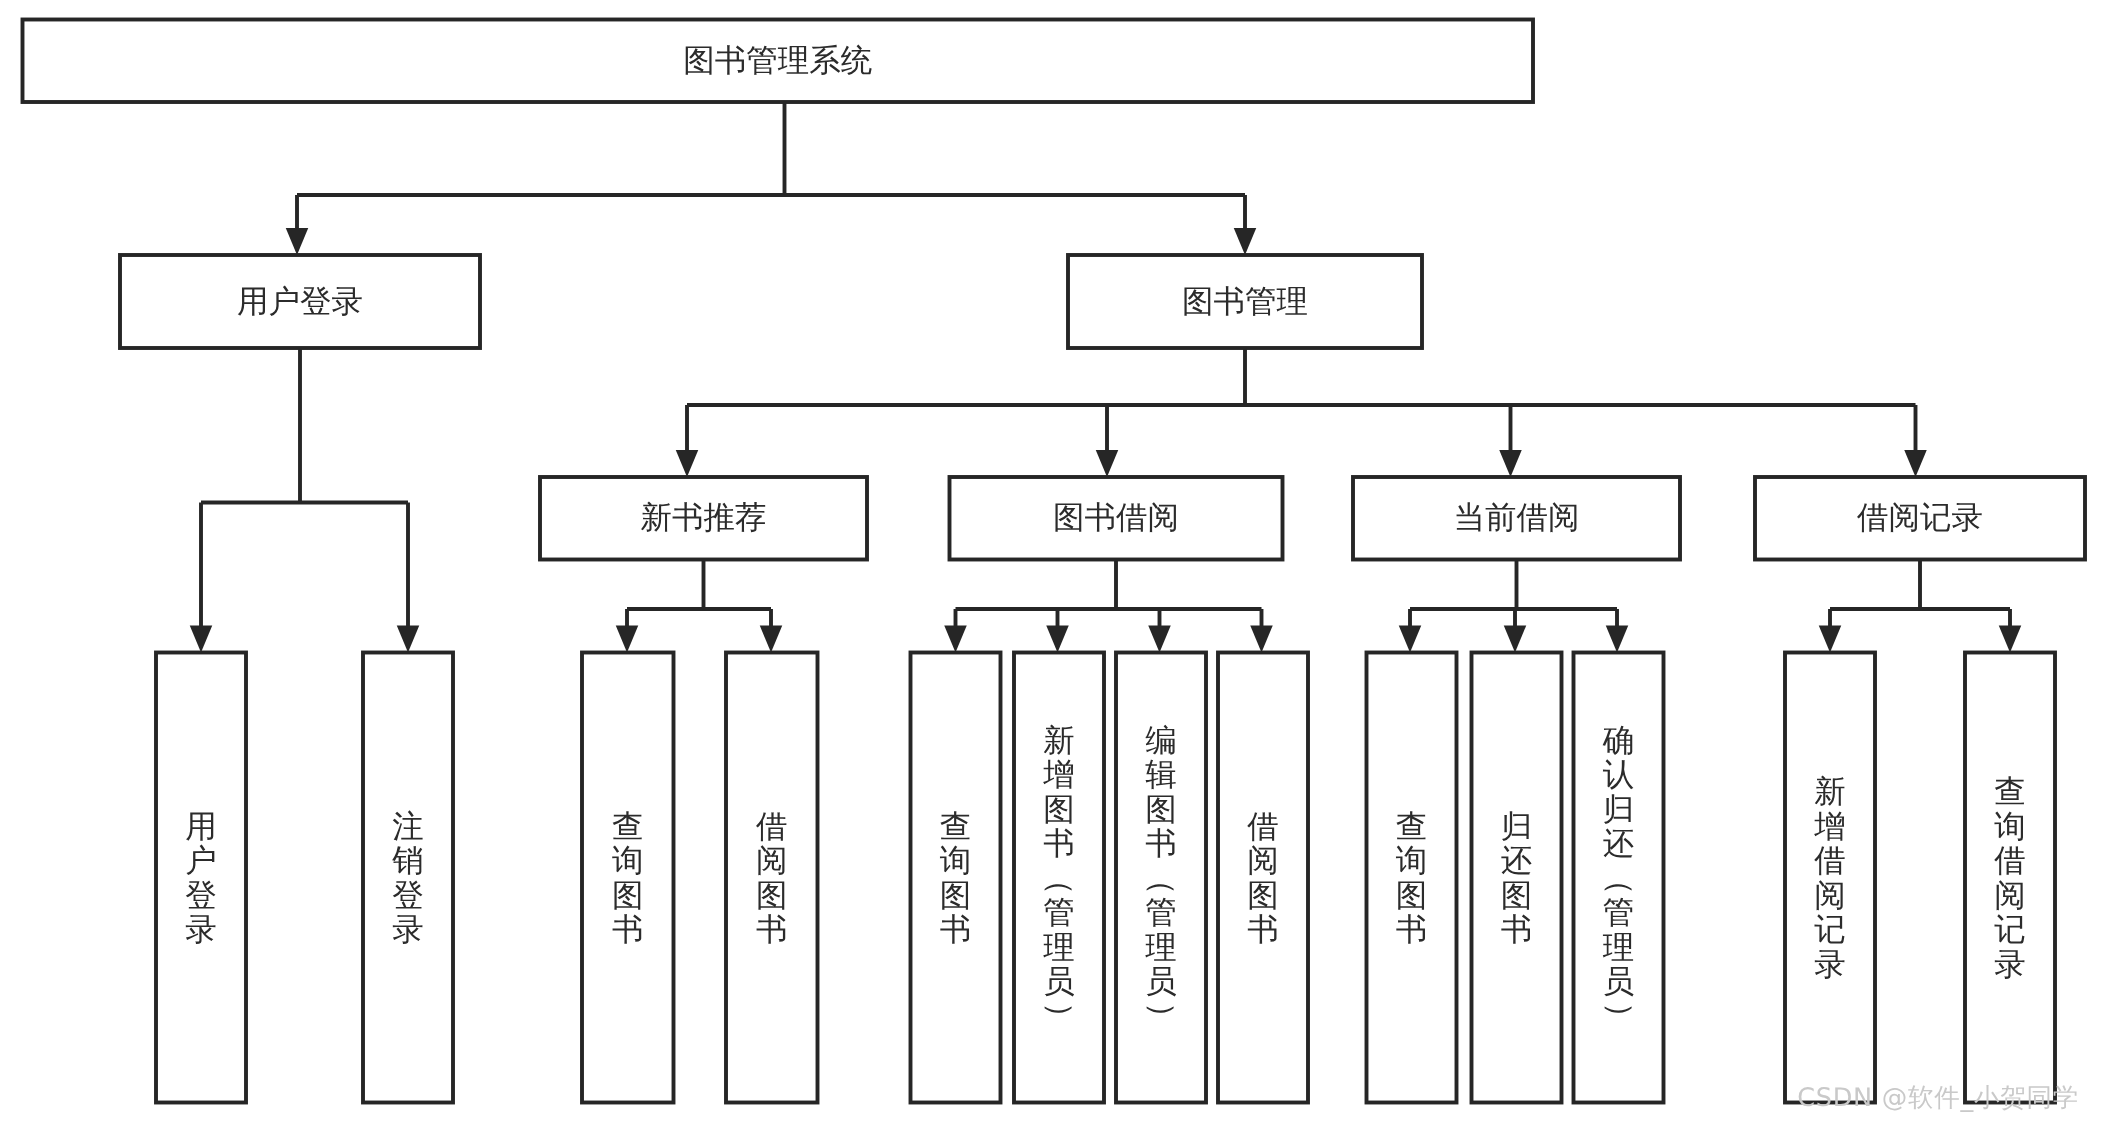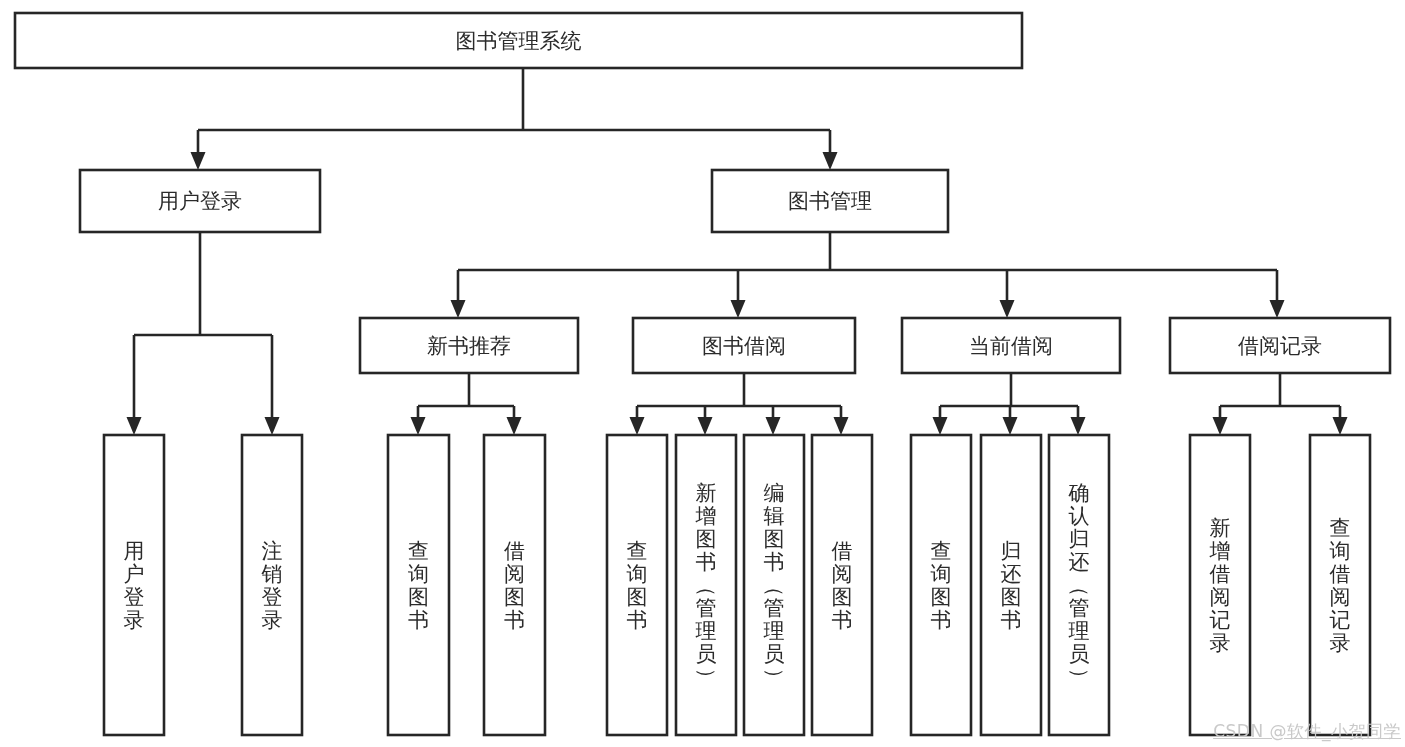"CSDN @软件_小贺同学" .watermark-text { right: 4px -> 19px; text-decoration: underline -> none }
